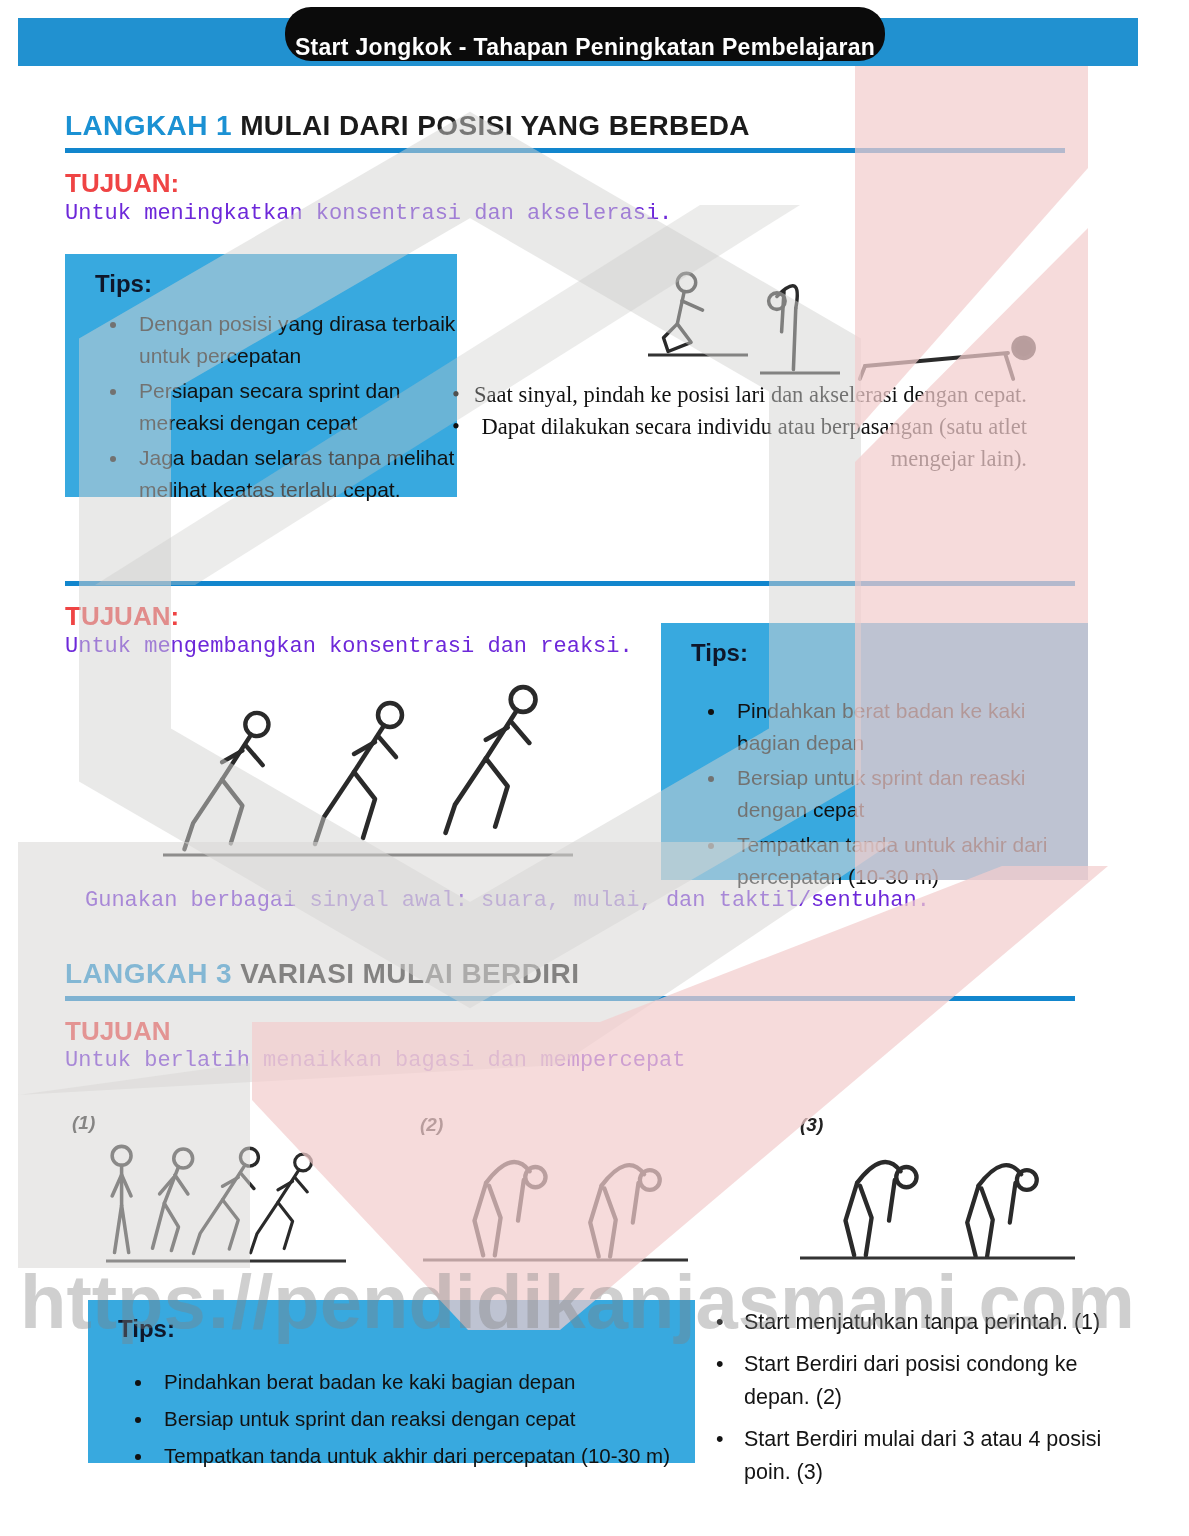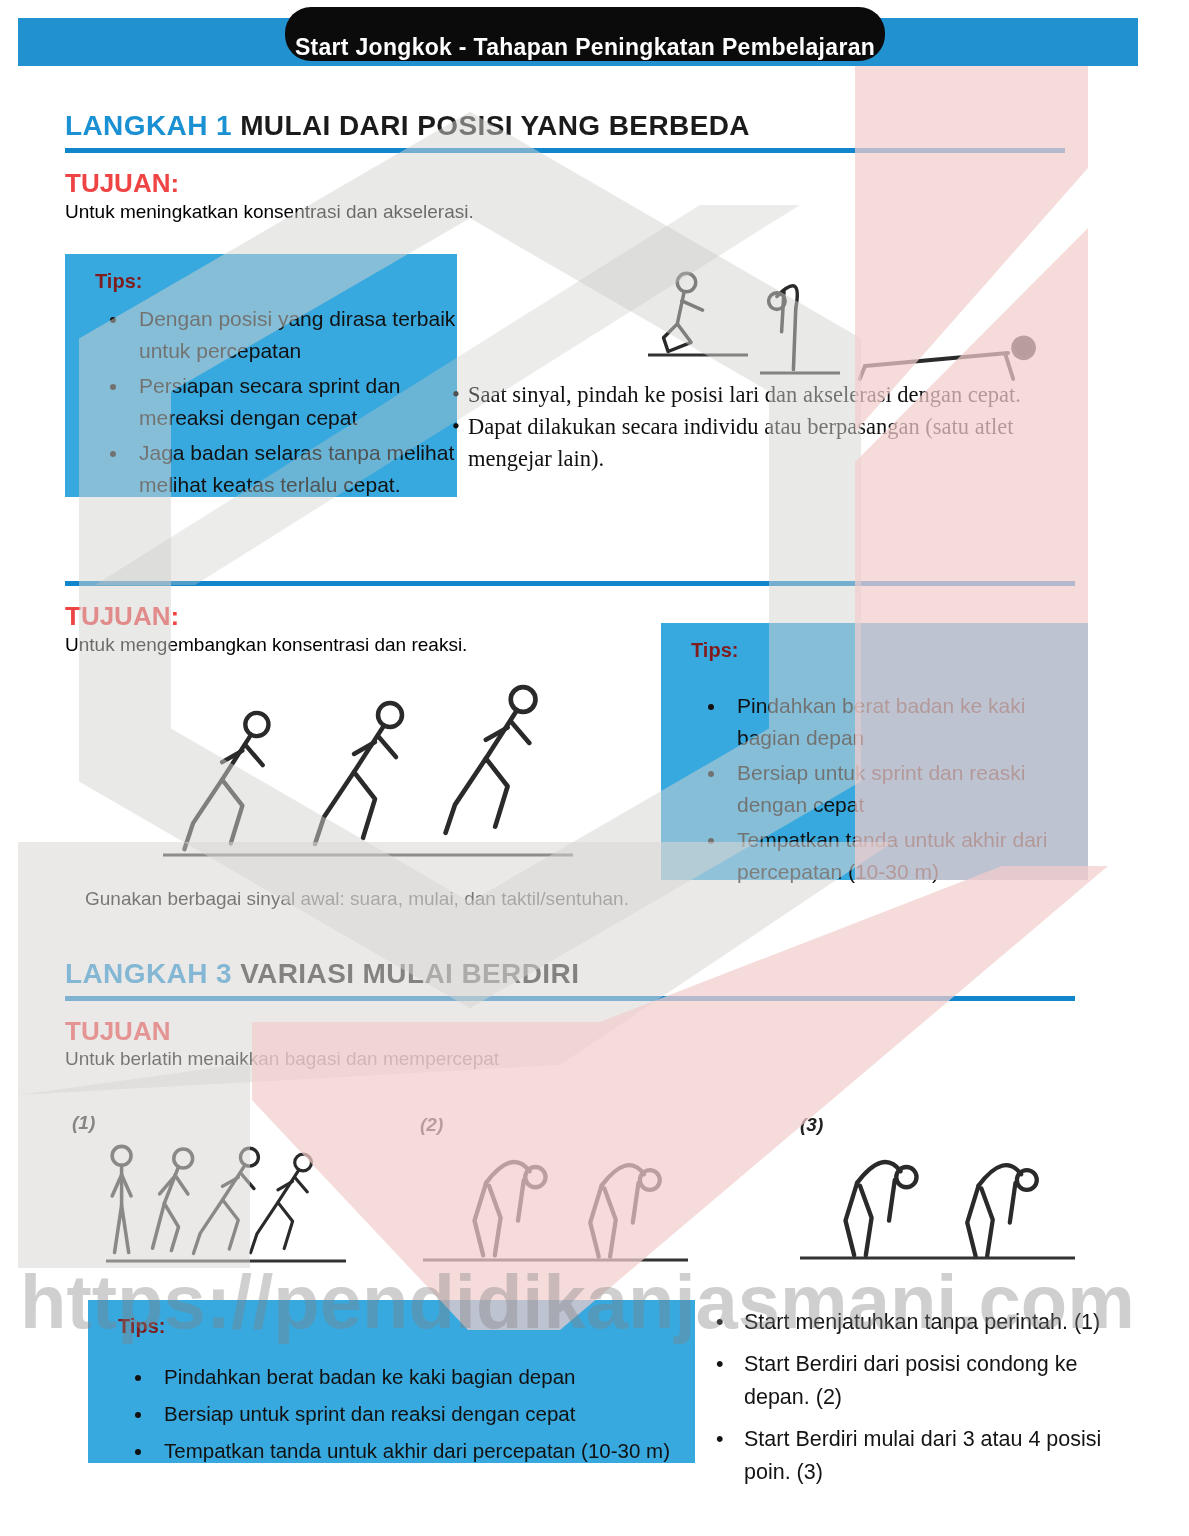"Untuk meningkatkan konsentrasi dan" .serif { color: #000000 -> #6d28d9; font-family: Liberation Sans, sans-serif -> Liberation Mono, monospace; font-size: 19px -> 22px }
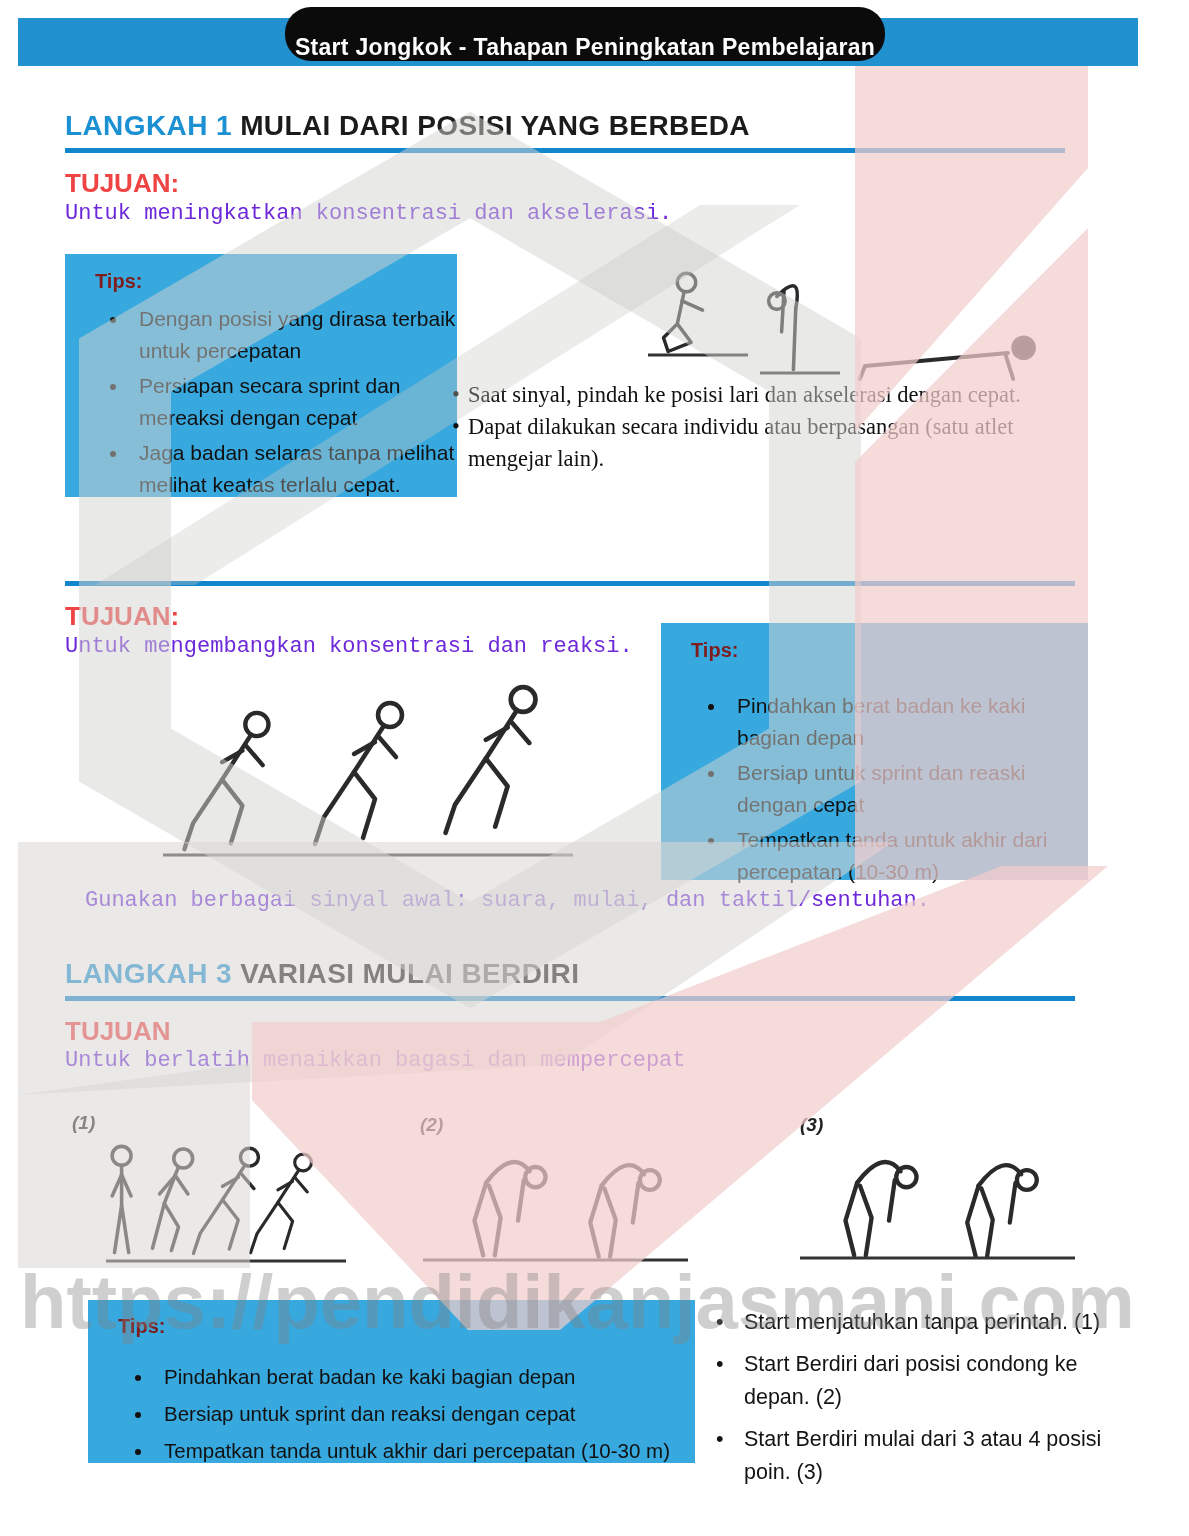"Tips:" .tips-title { color: #7f1d1d -> #0f172a; font-size: 20px -> 24px }
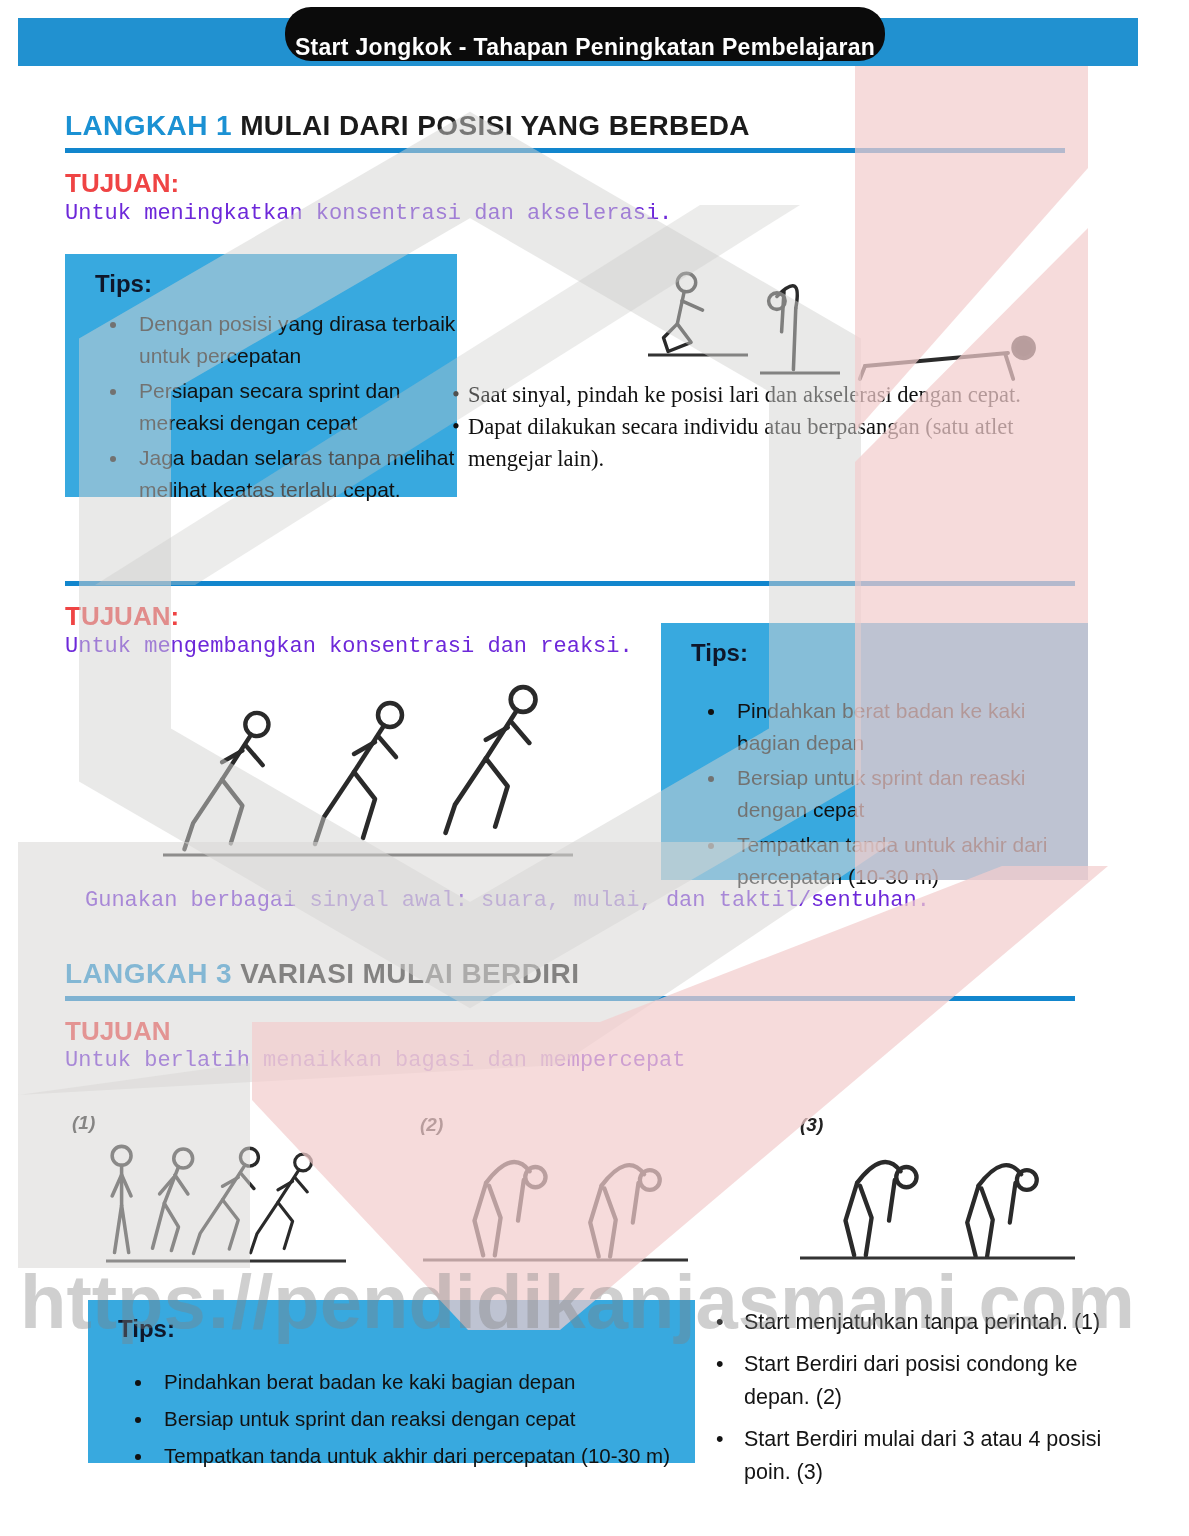"Saat sinyal, pindah ke posisi" .notes-serif .n { text-align: none -> right }
